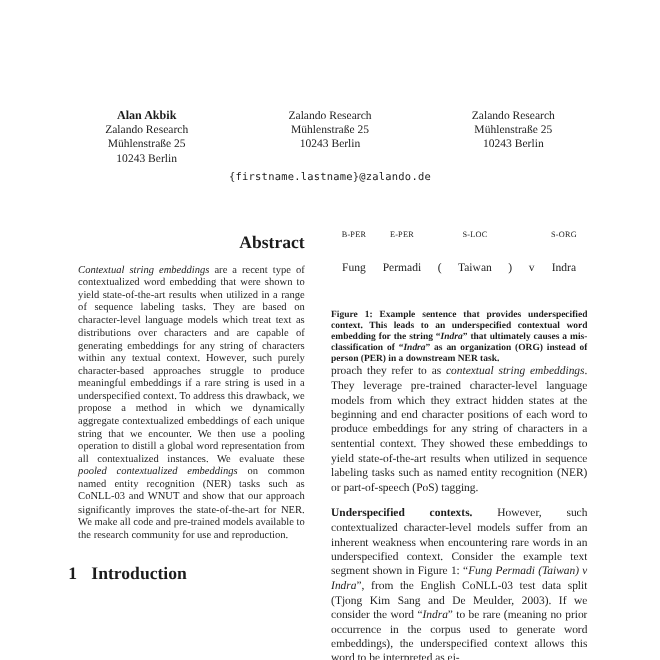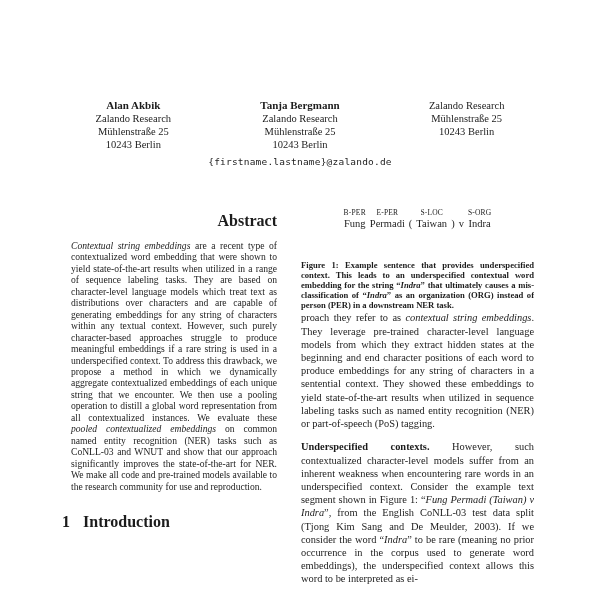"Tanja Bergmann" div.author-name { html: <div>Tanja Bergmann</div> -> none }
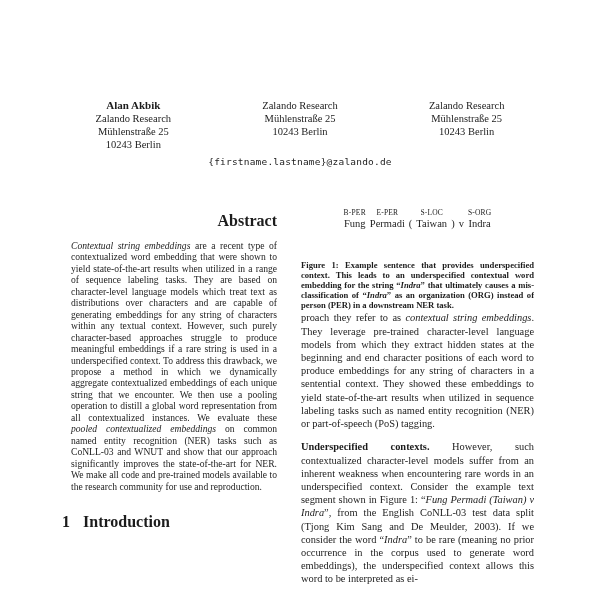"B-PER" .fig-row { gap: 4px -> 15px }
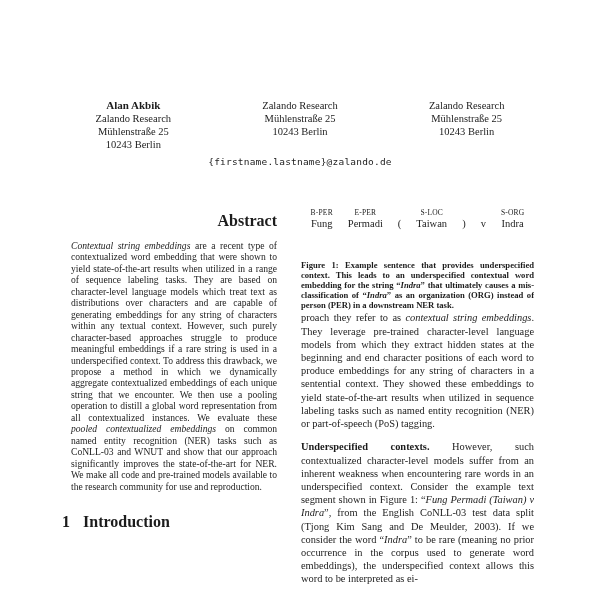"Fung" .tok-word { margin-top: none -> 20px }
